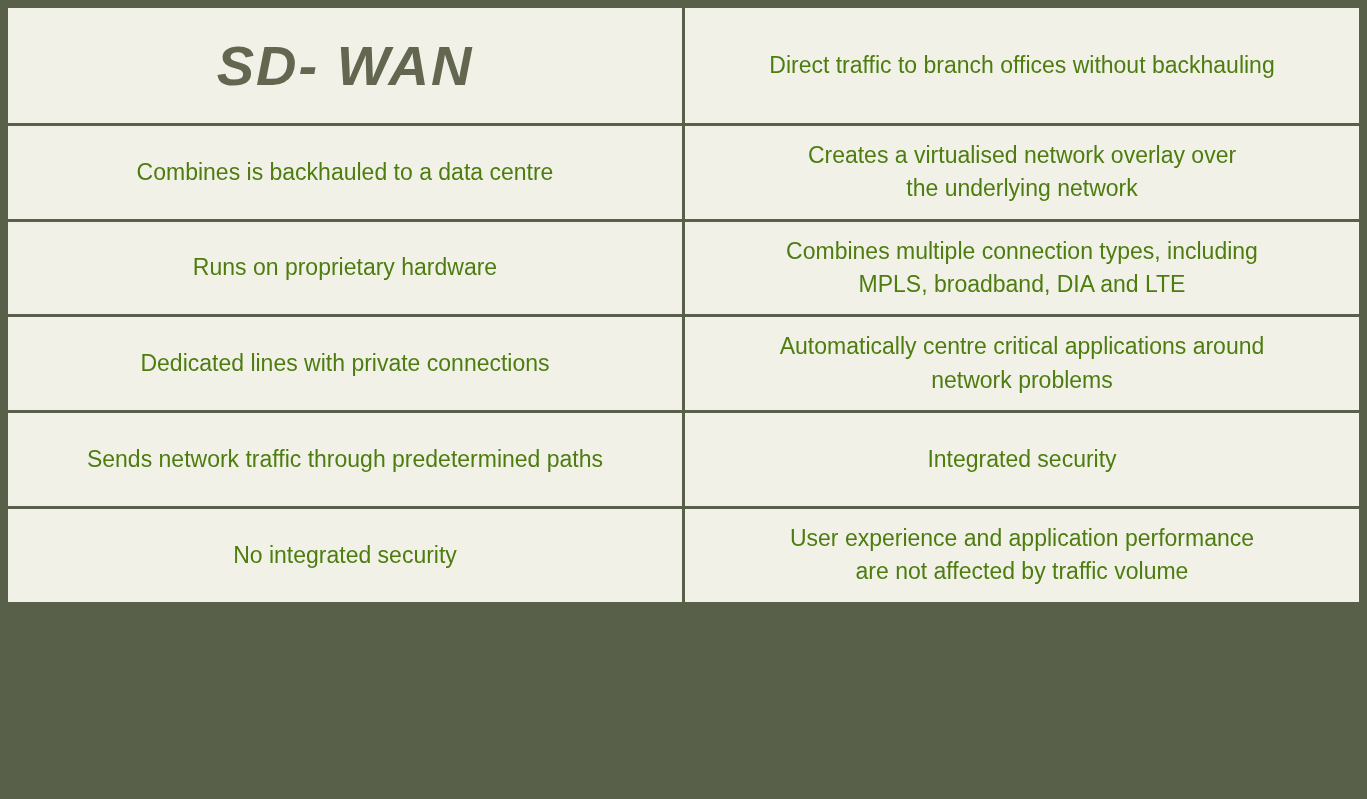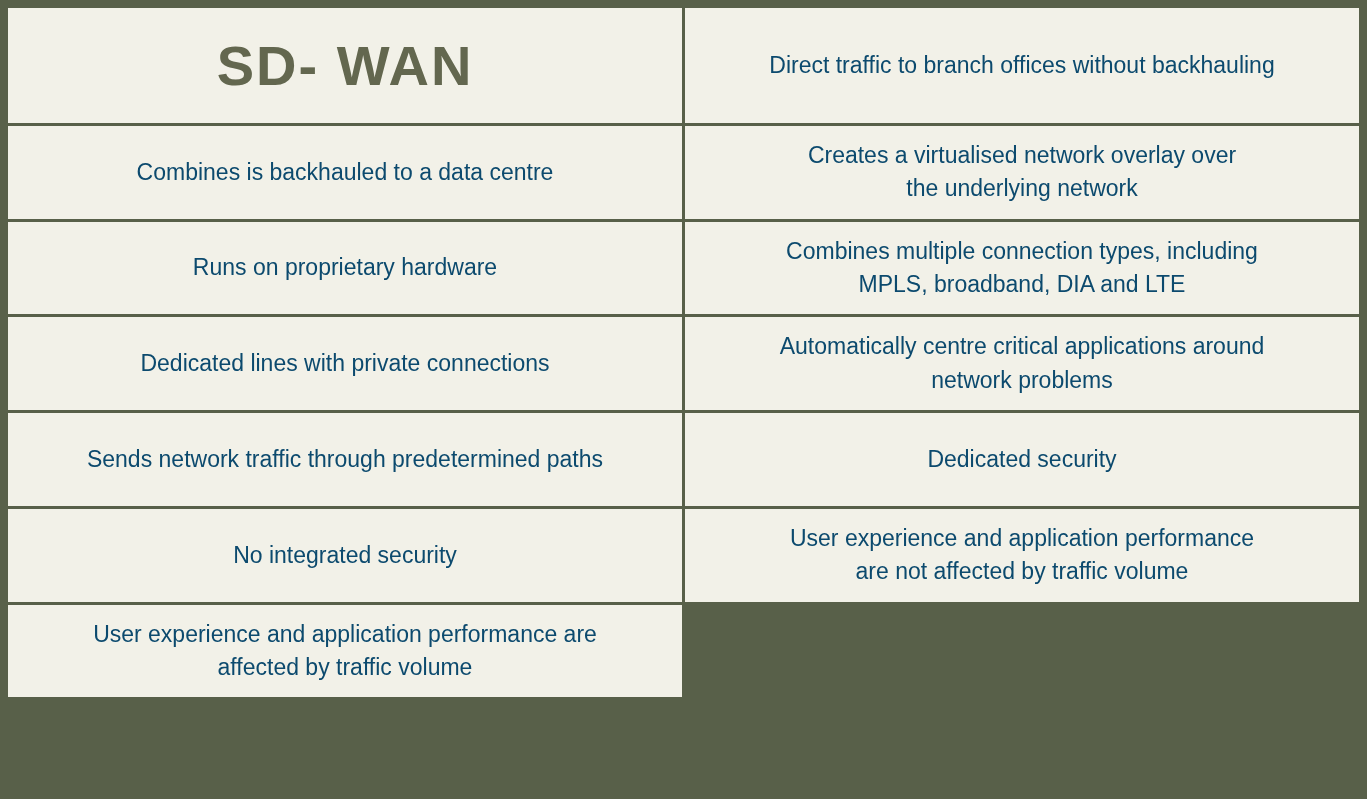"SD- WAN" .header-cell { font-style: none -> italic }
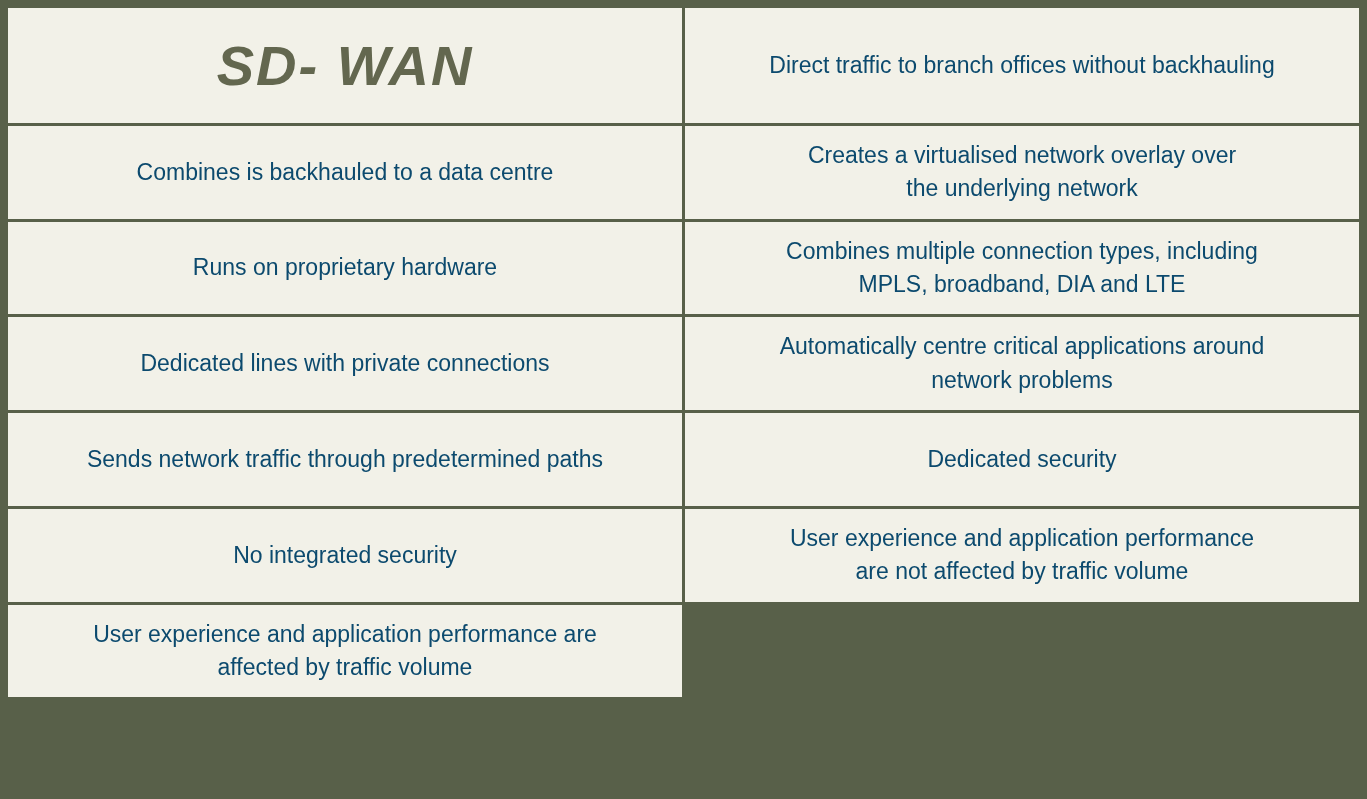"Direct traffic to branch offices" .cell { color: #0c4a6e -> #4d7c0f }
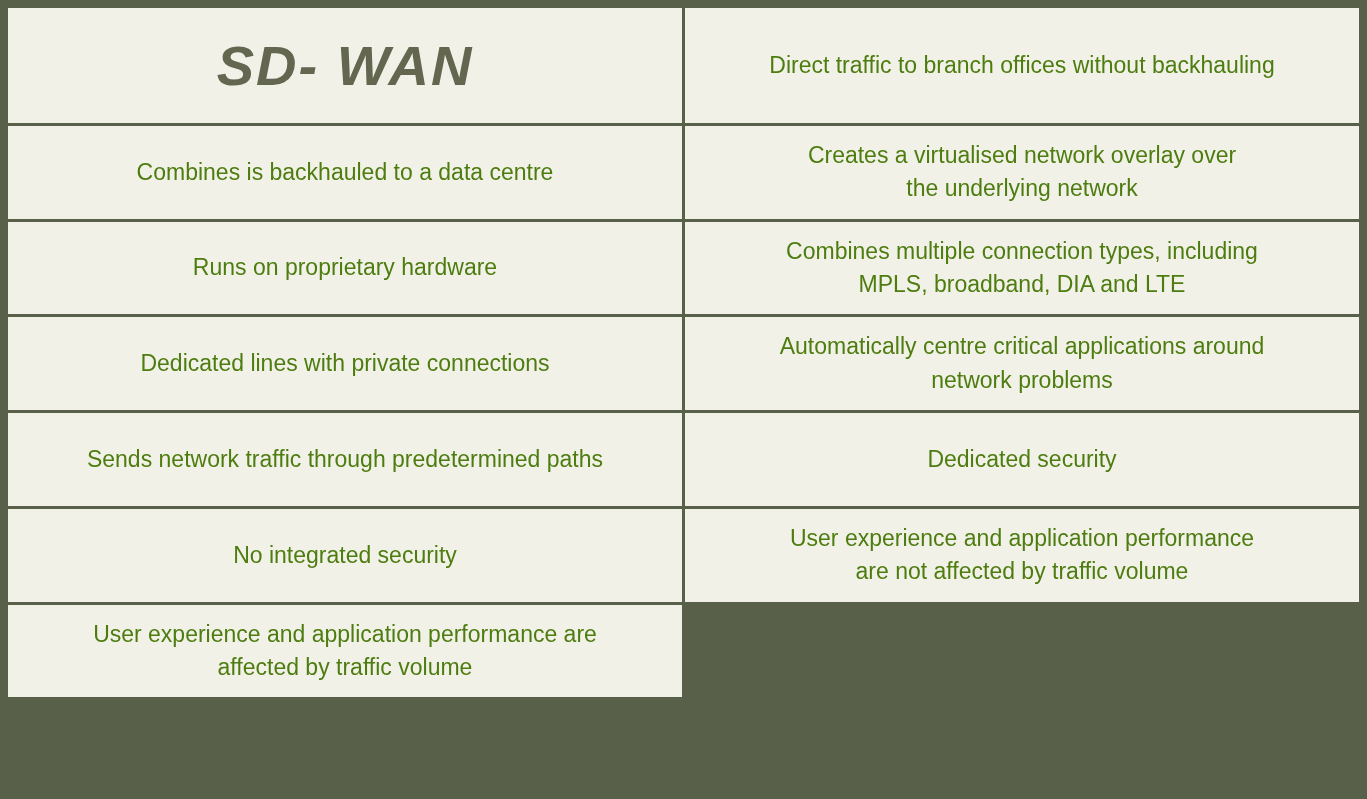"Dedicated security" div.cell { text: Dedicated -> Integrated }
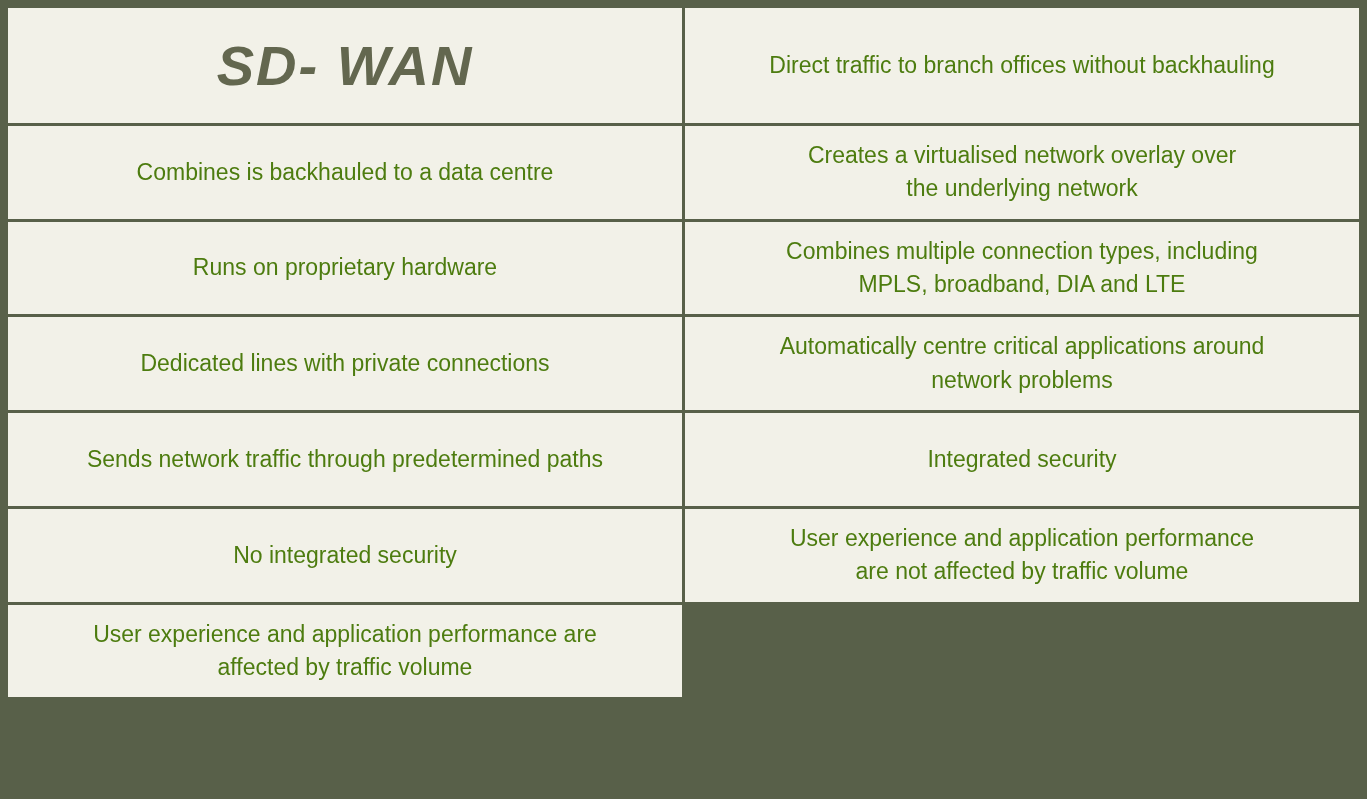"User experience and application performance are" div.cell { html: <div>User experience and application performance are affected by traffic volume</div> -> none }
